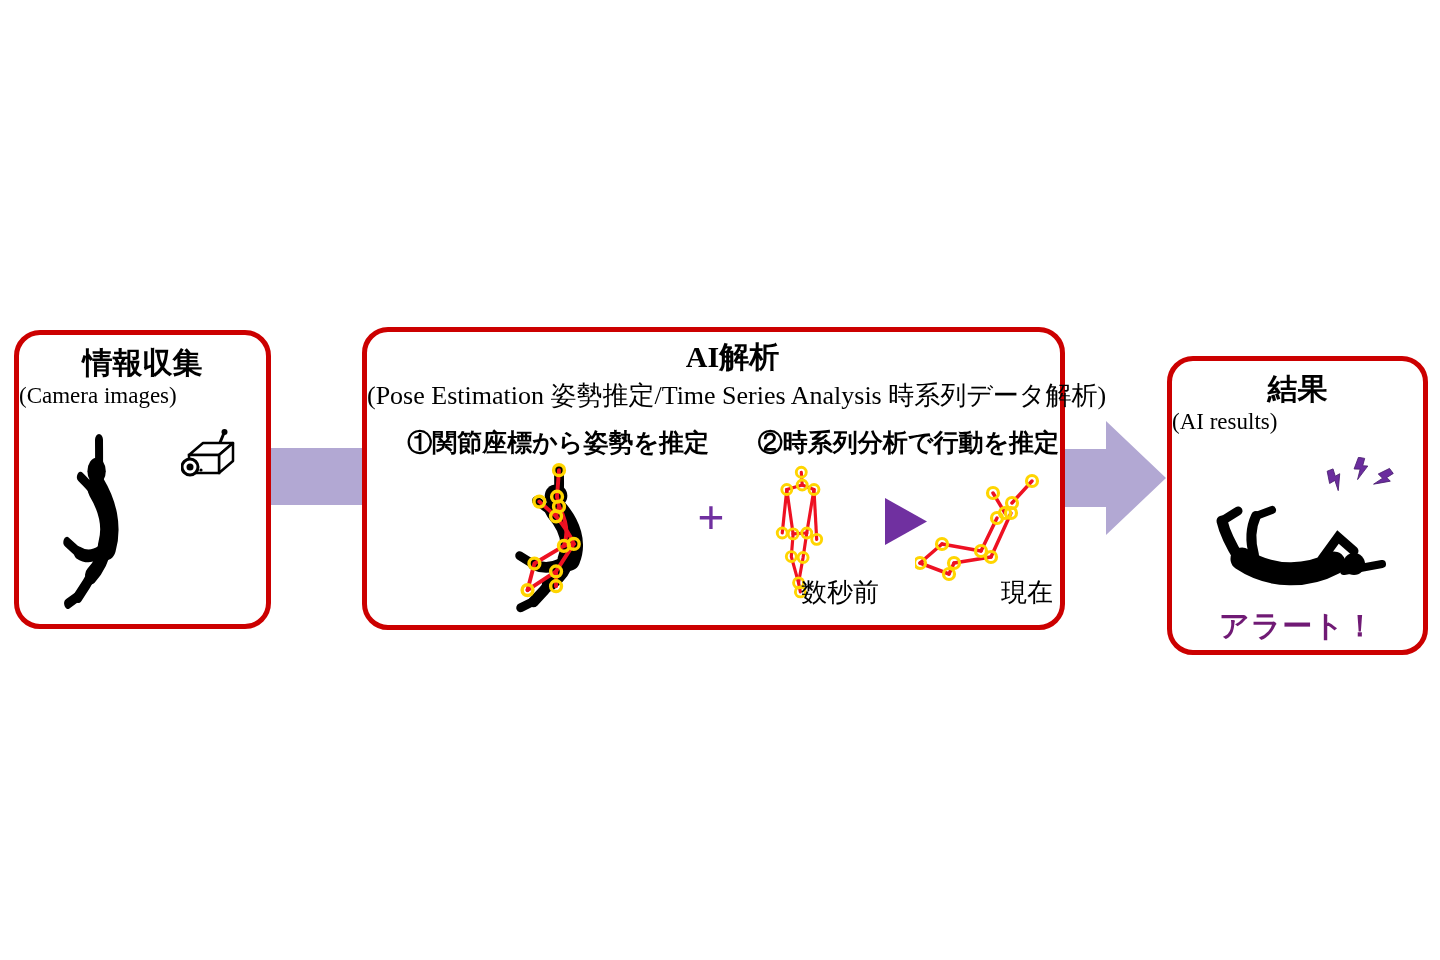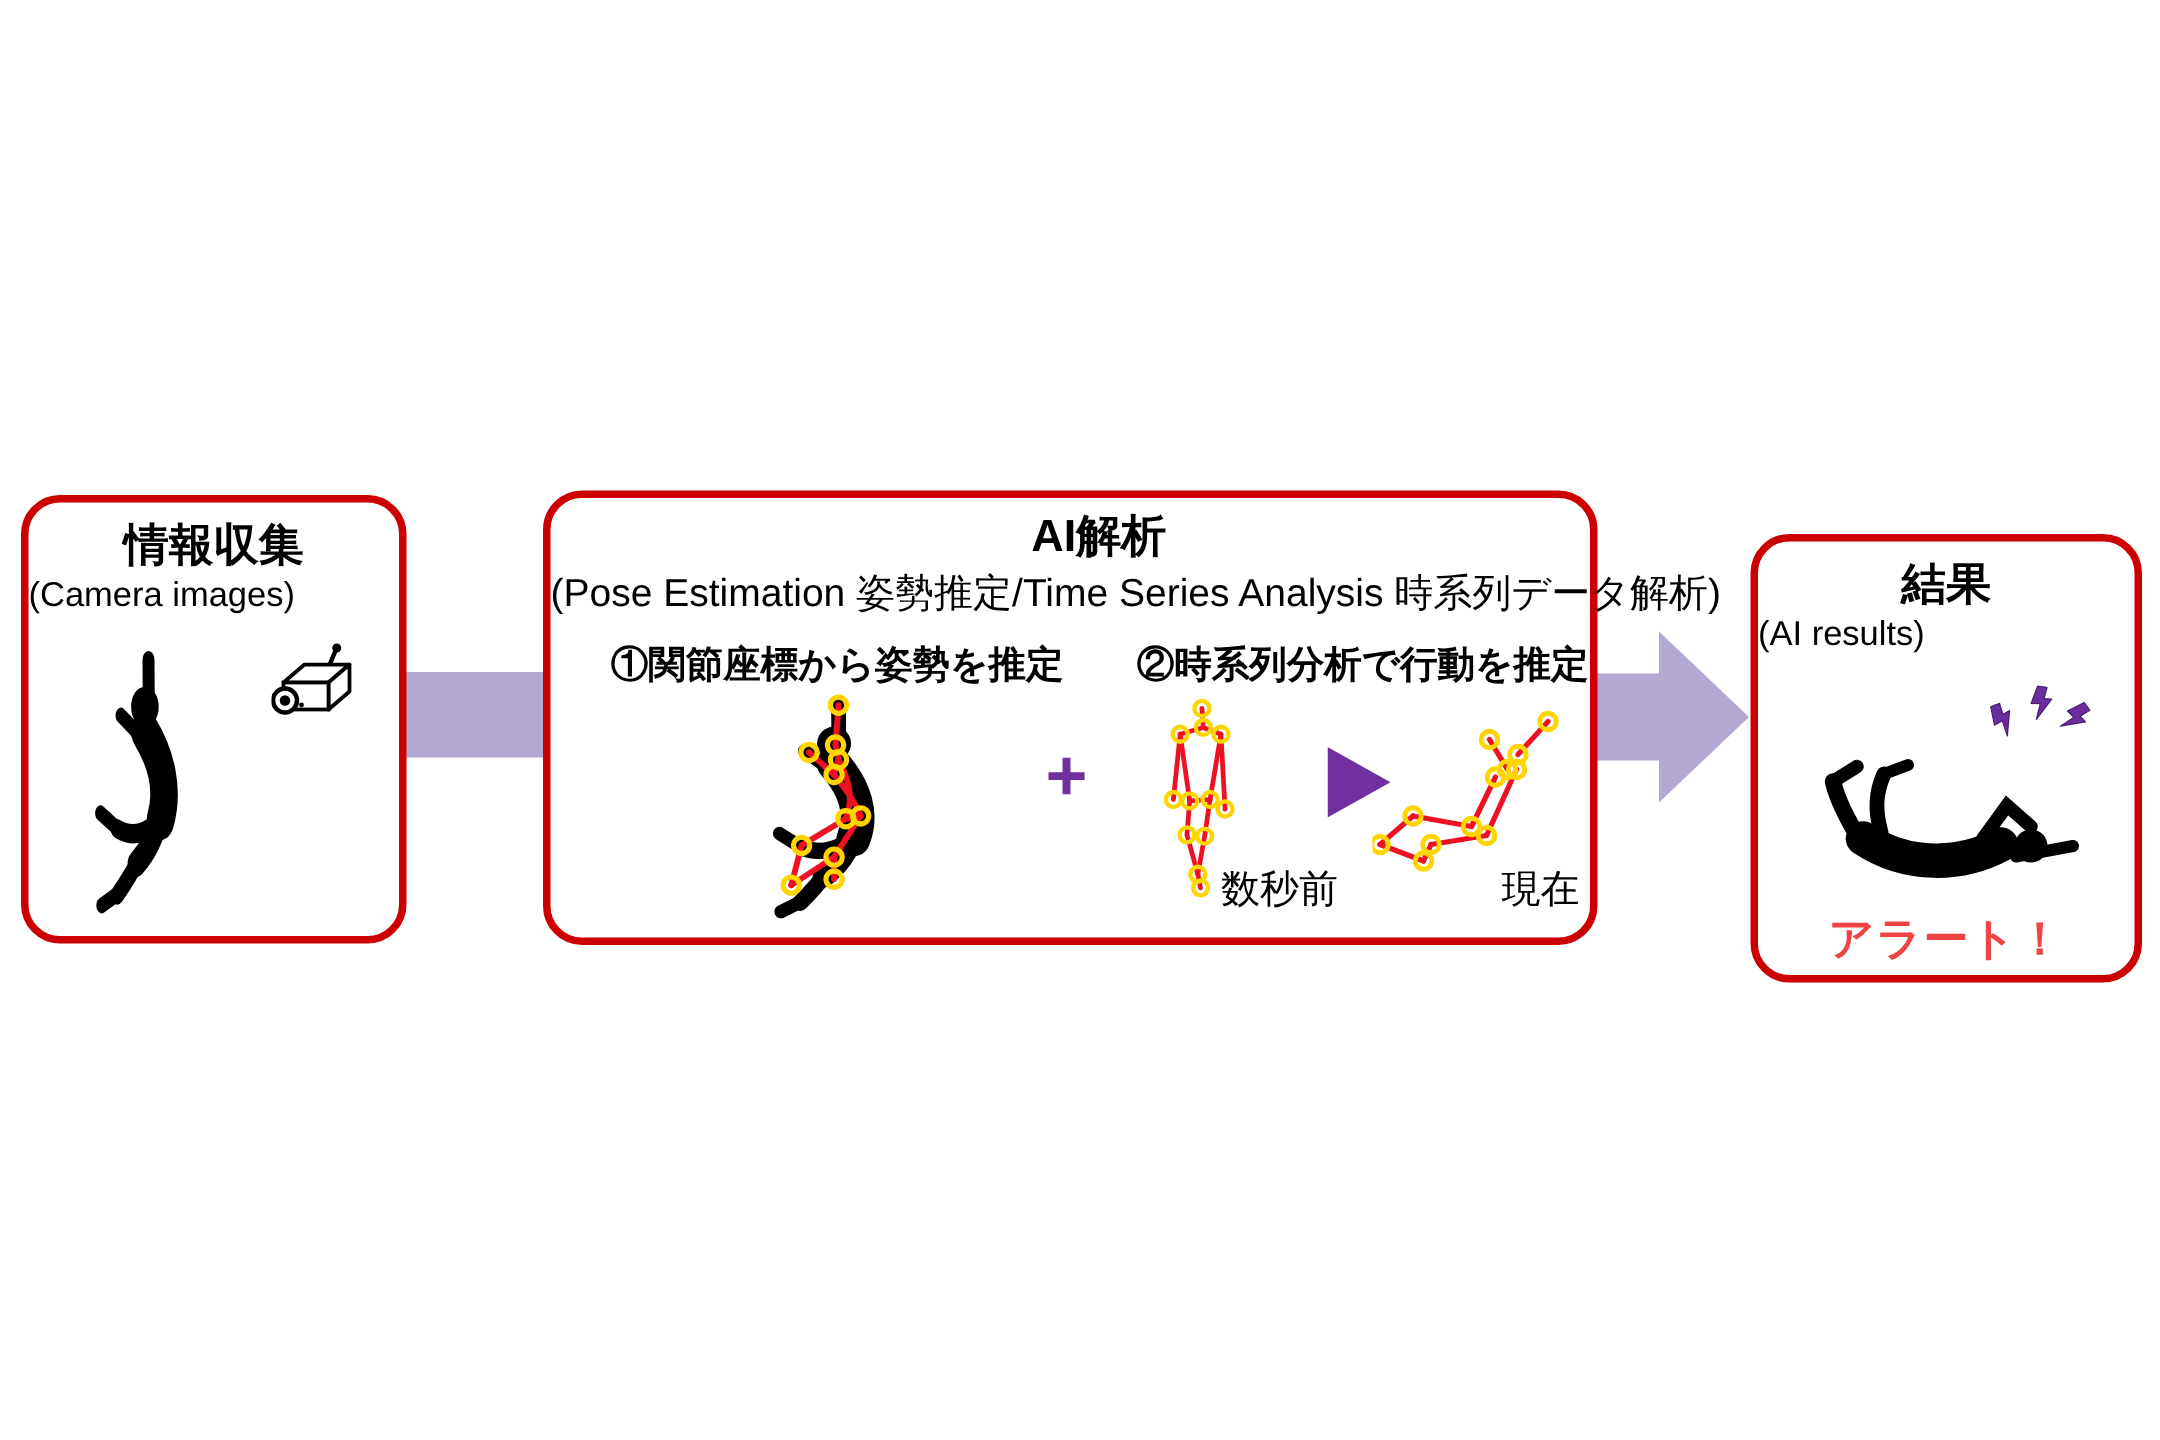"情報収集" .canvas { font-family: Liberation Sans, sans-serif -> Liberation Serif, serif }
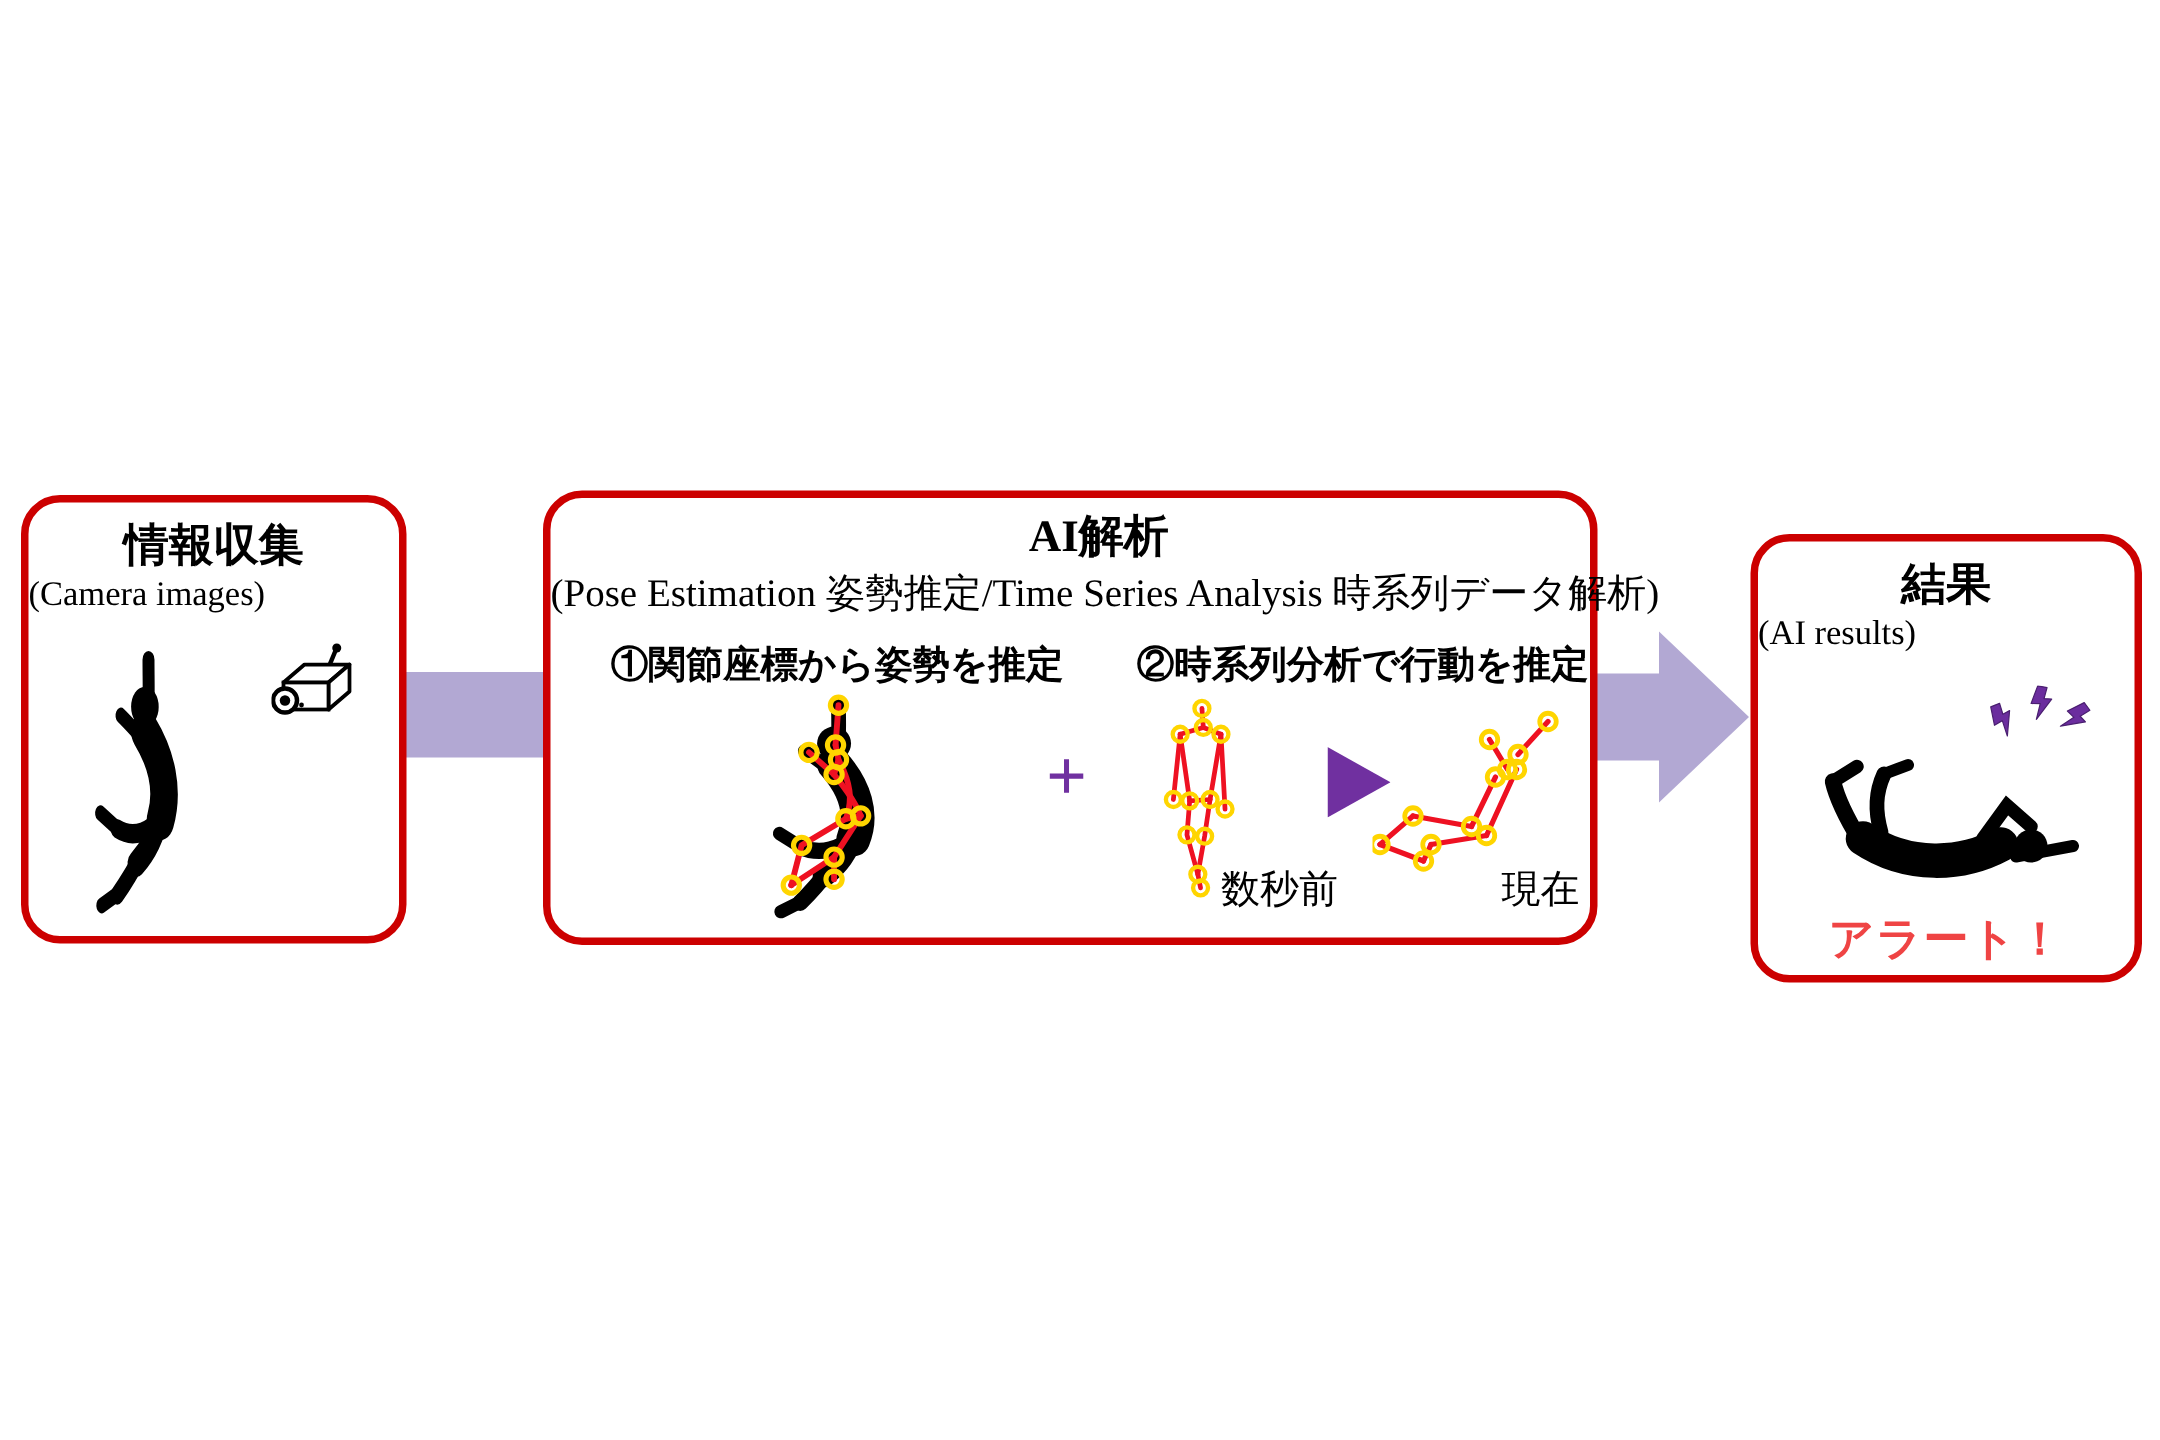"数秒前" .lblPast { left: 447px -> 434px }
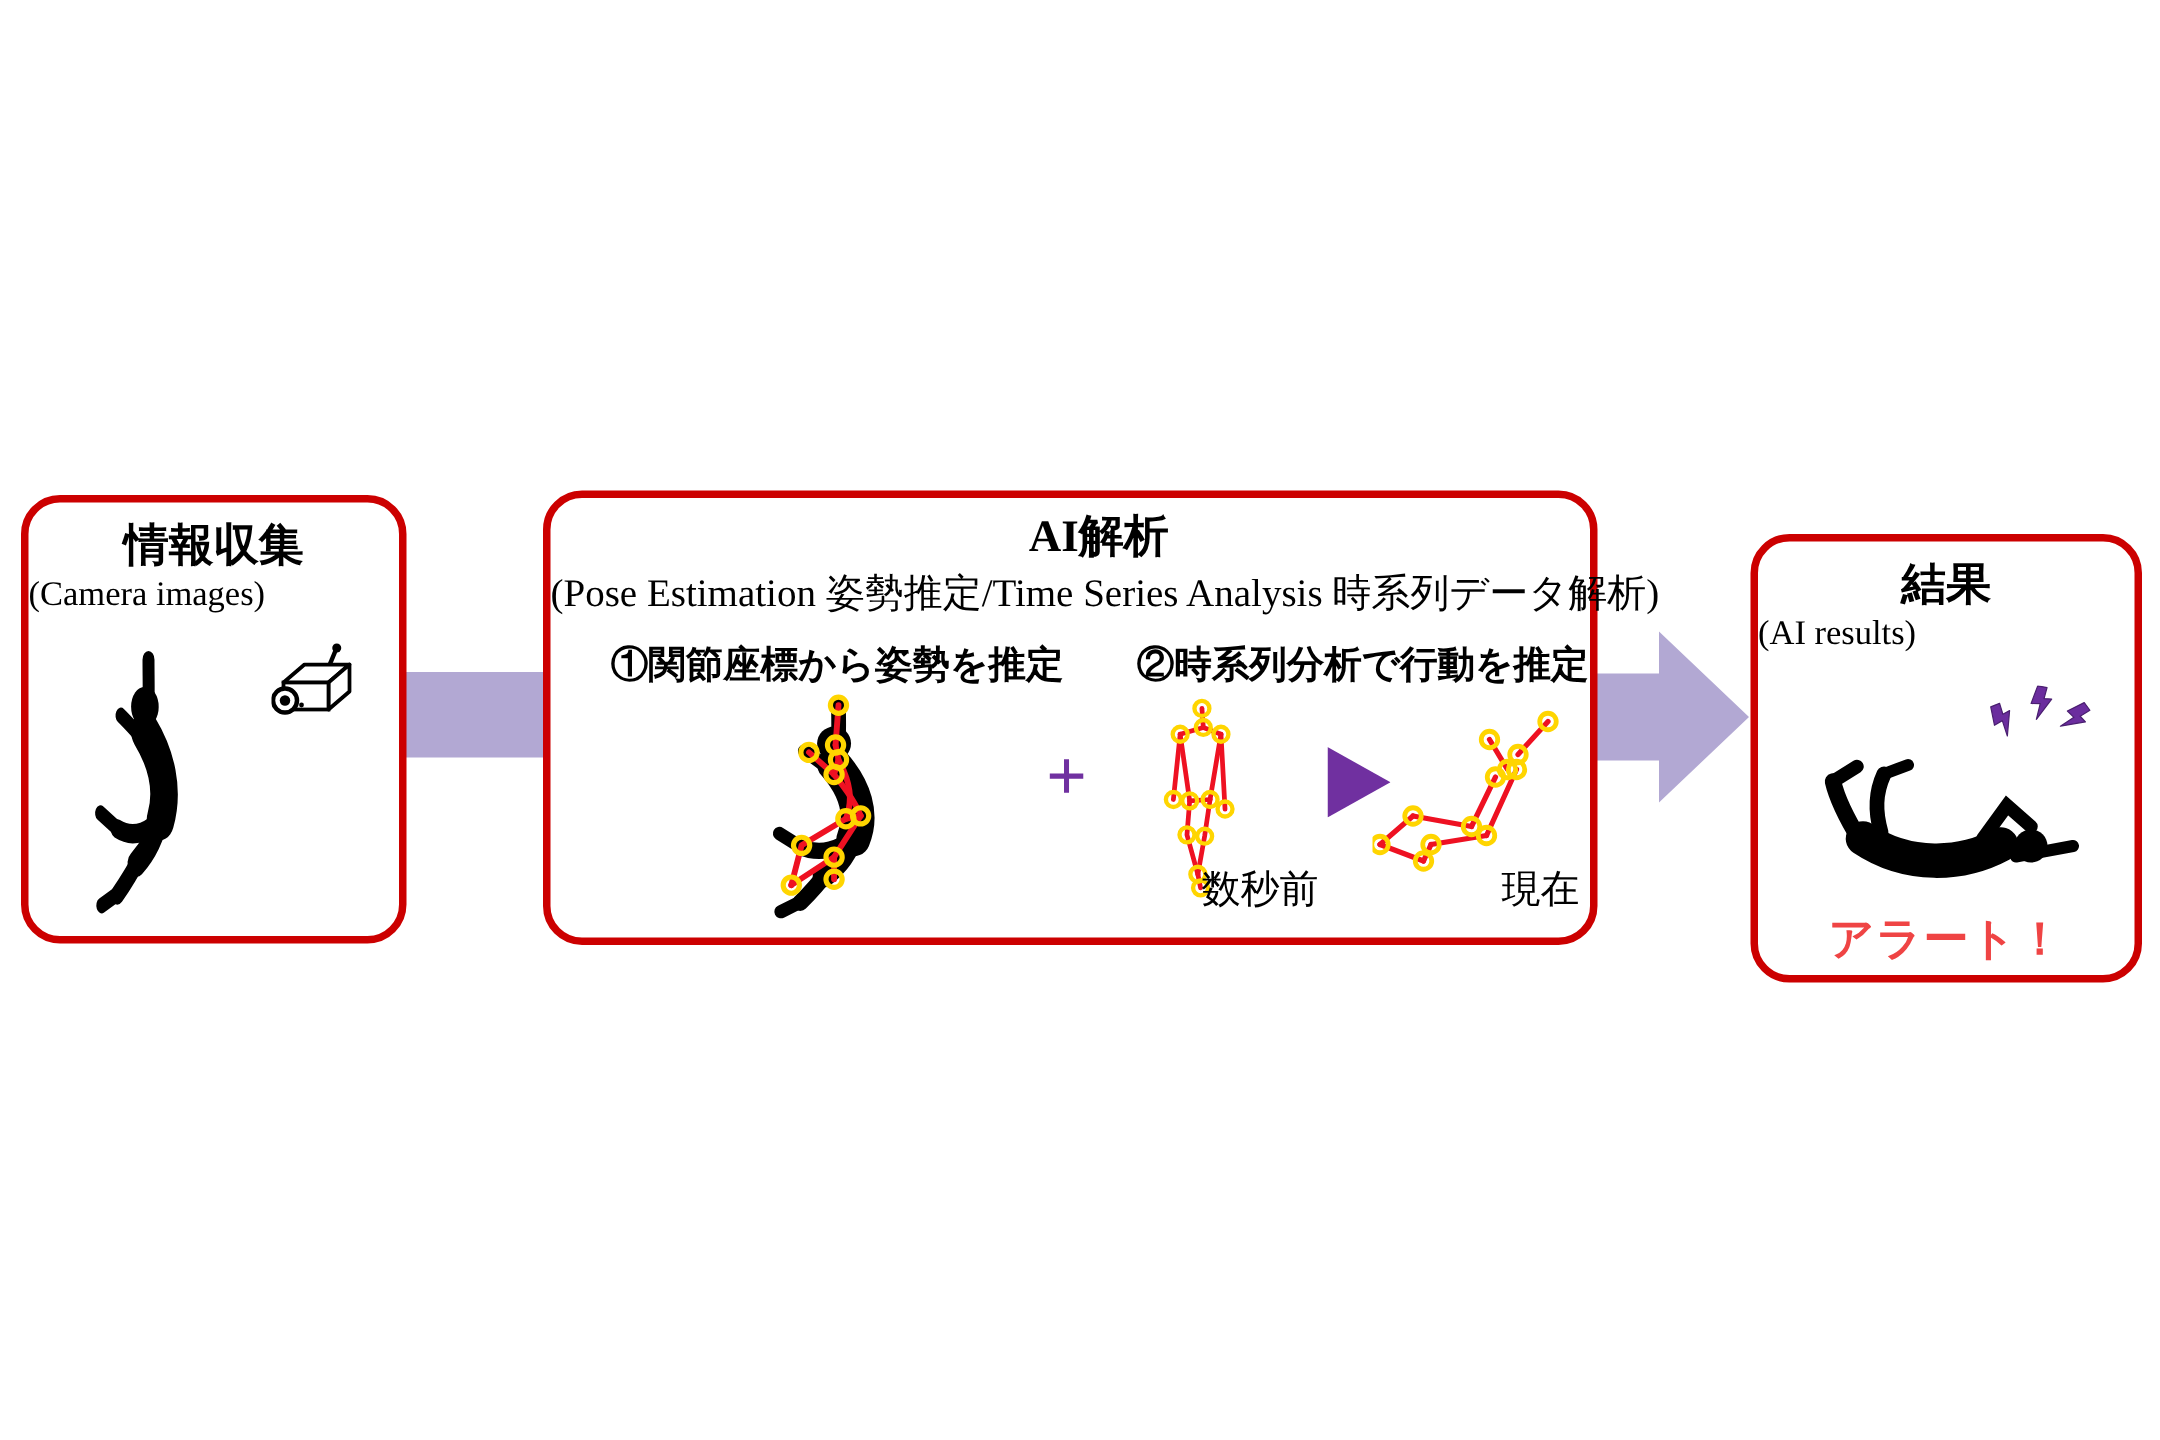"アラート！" .alert { color: #ef4444 -> #701a75 }
